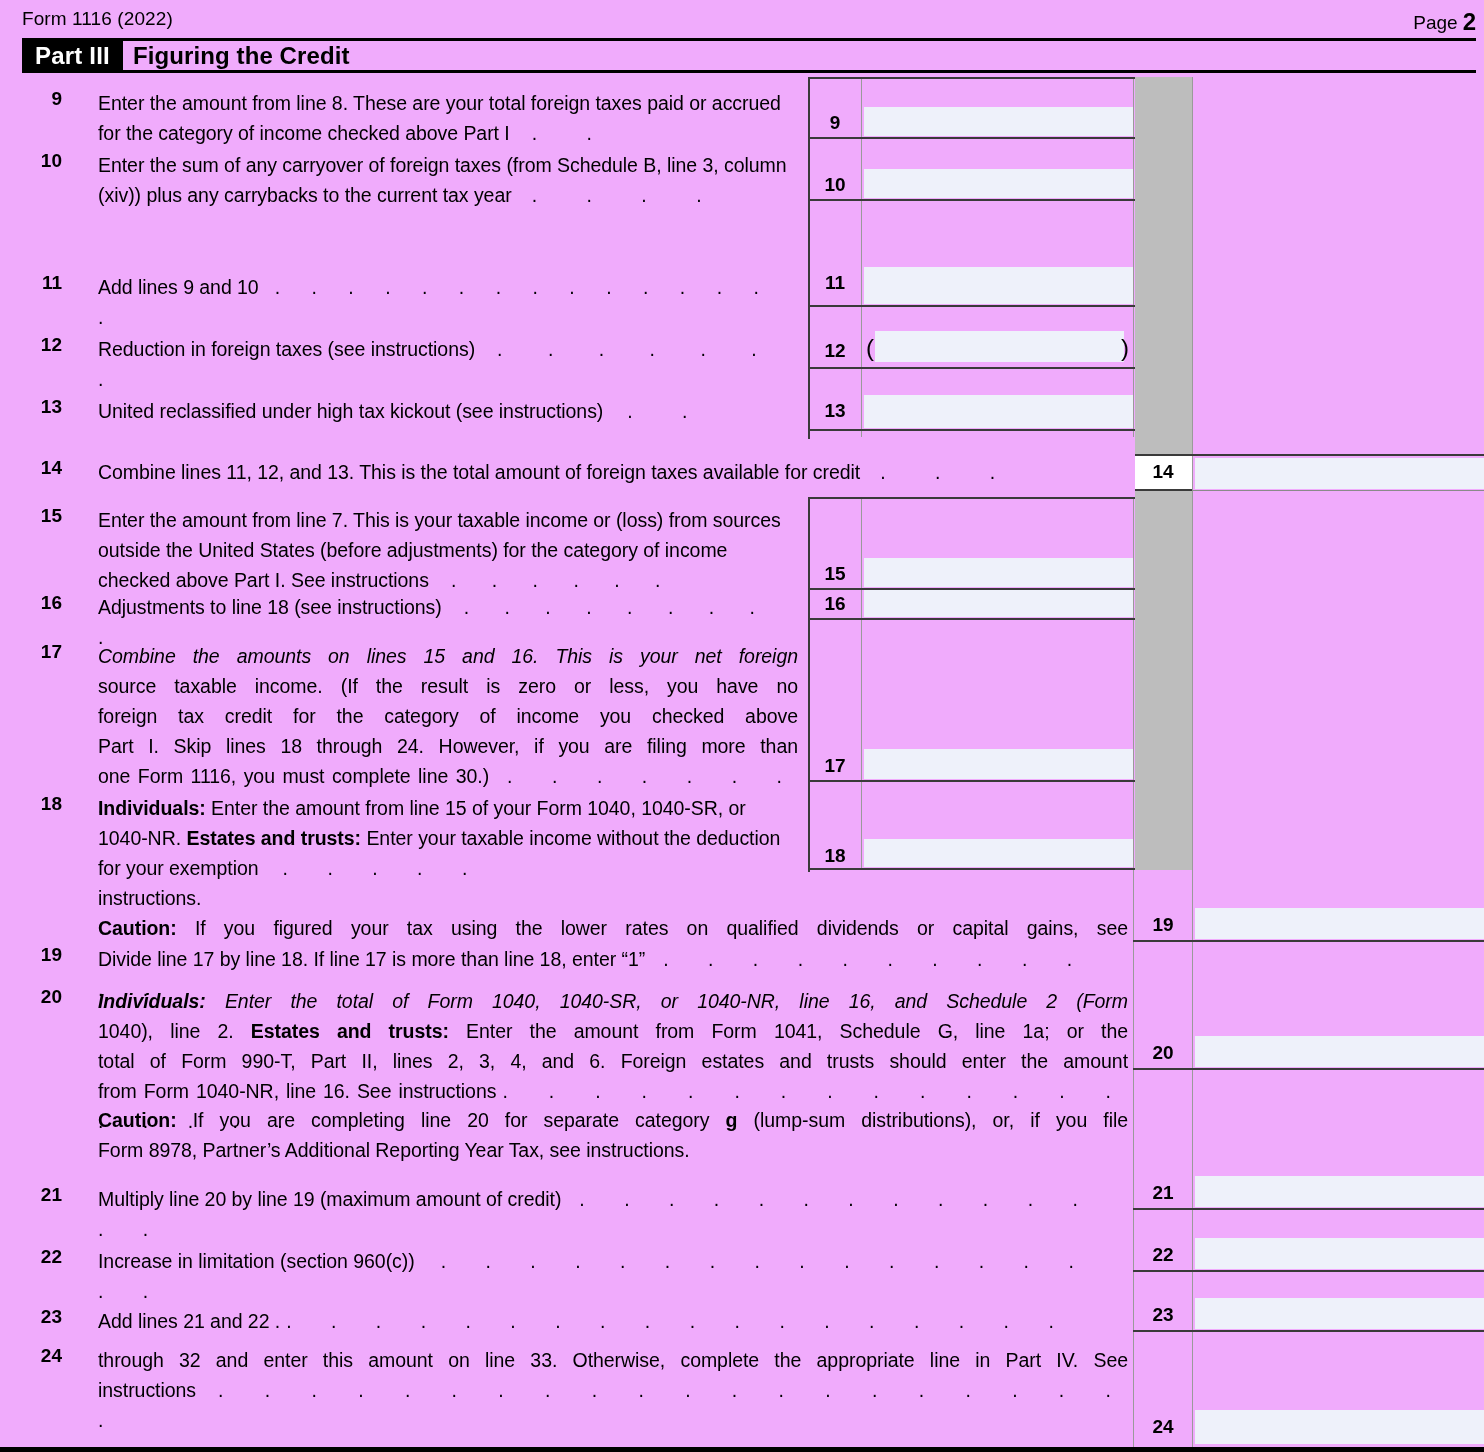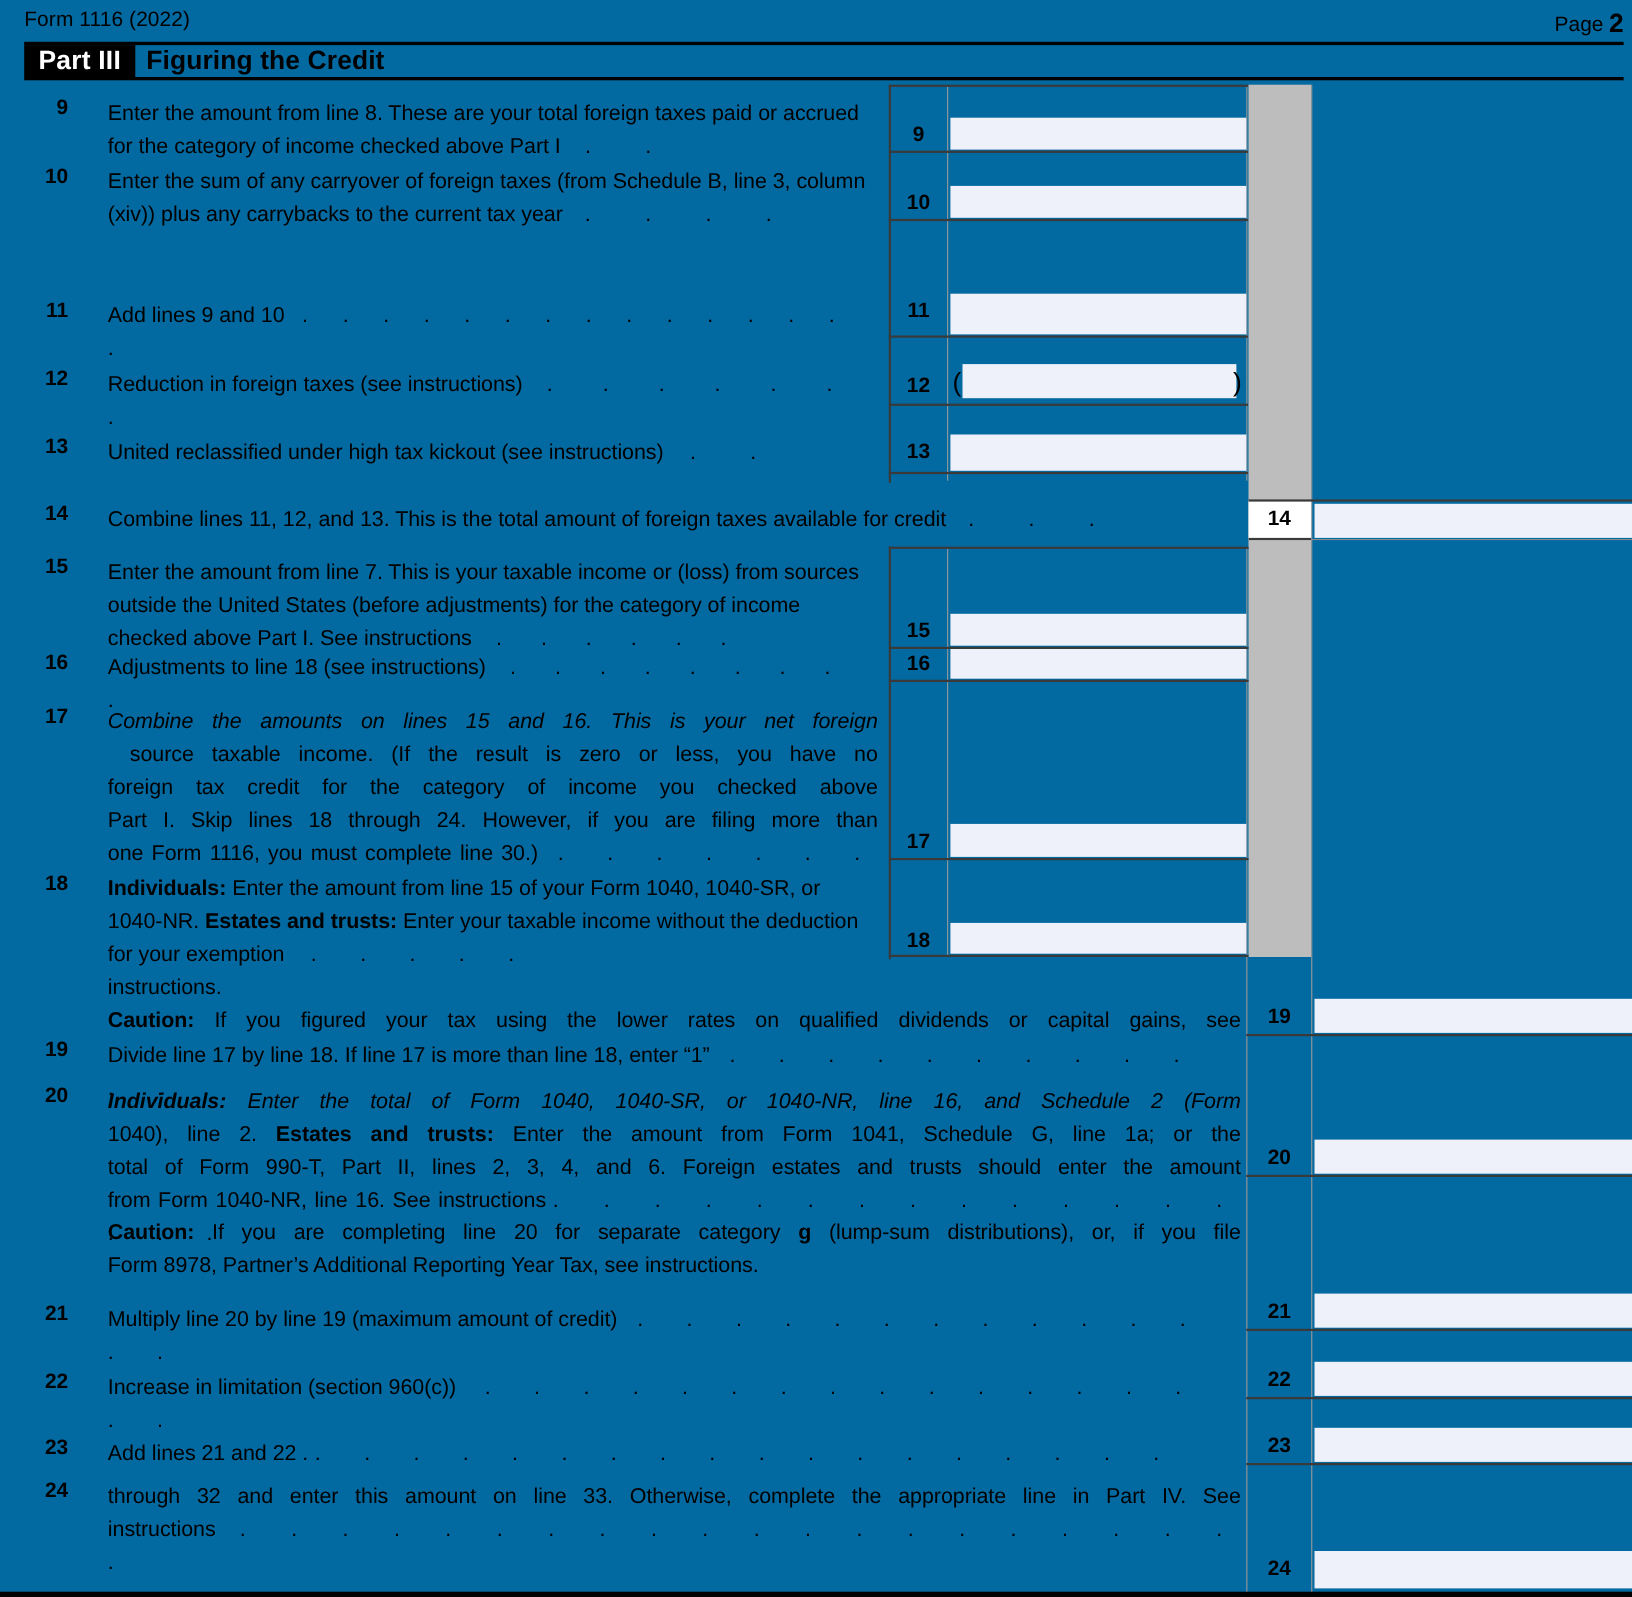"Form 1116 (2022)" #page { background: #0369a1 -> #f0abfc }
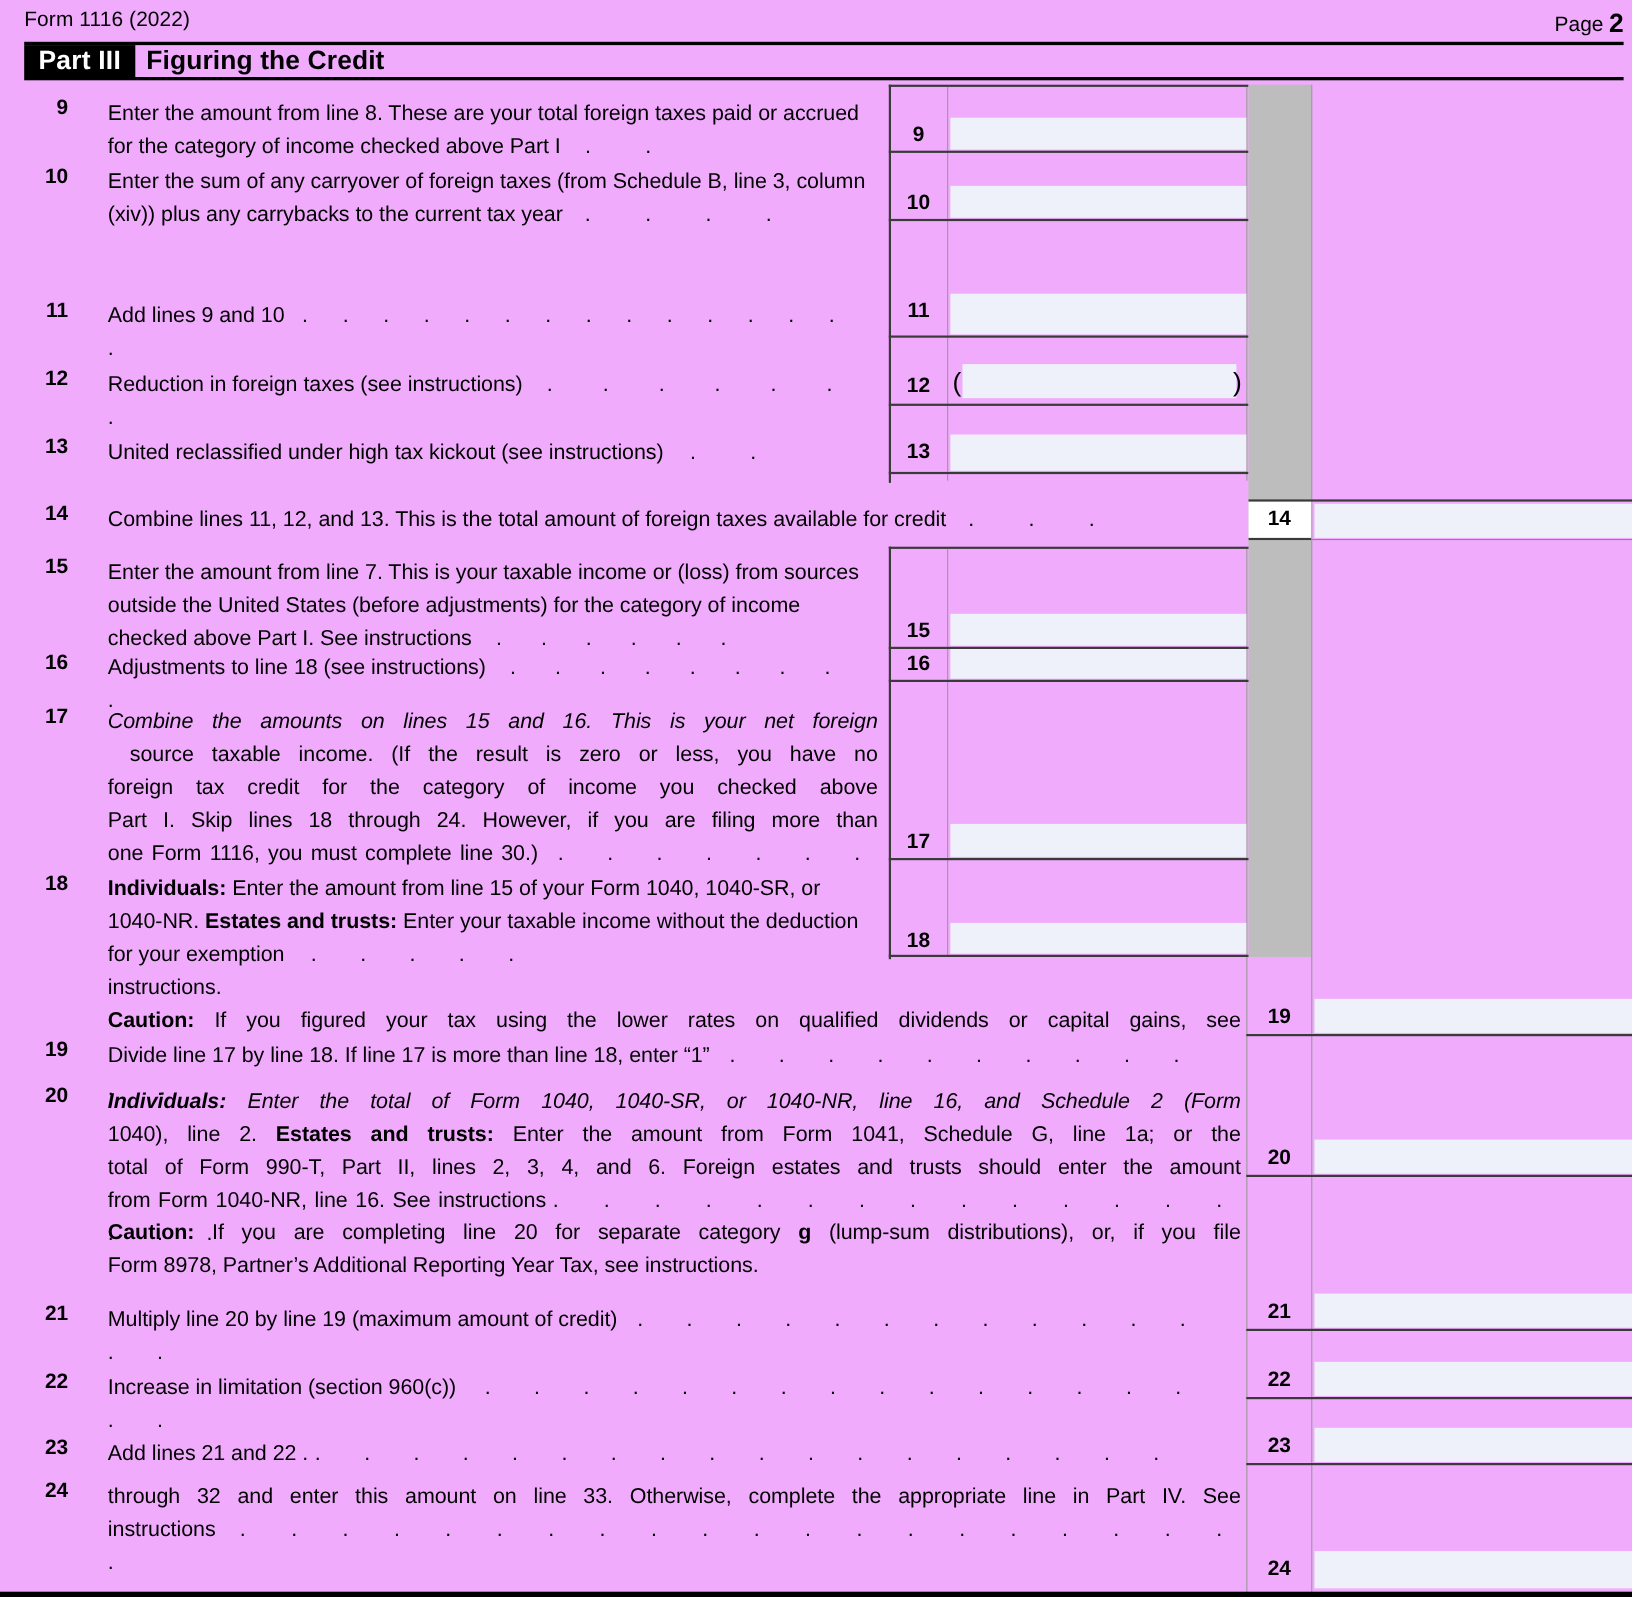"source taxable income. (If the" span.jline { margin-left: 20px -> none }
